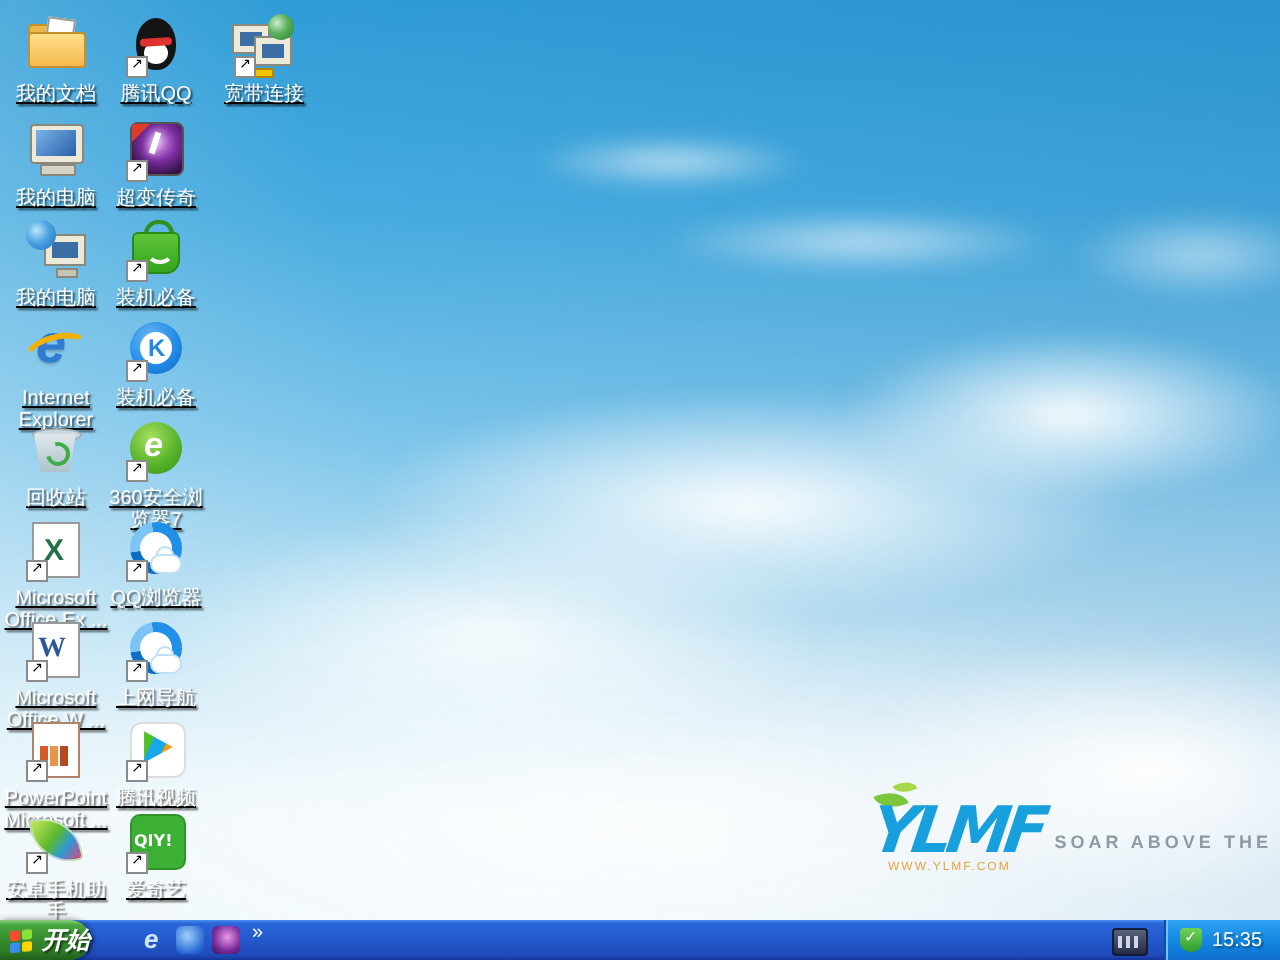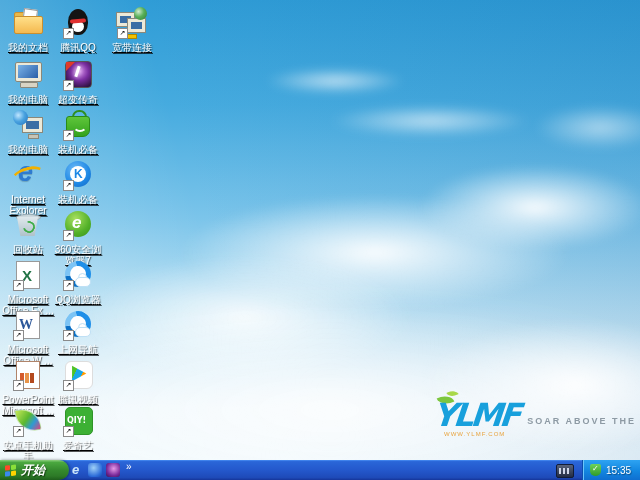"开始" .start { padding: 0 24px 0 5px -> 0 0 0 5px }
